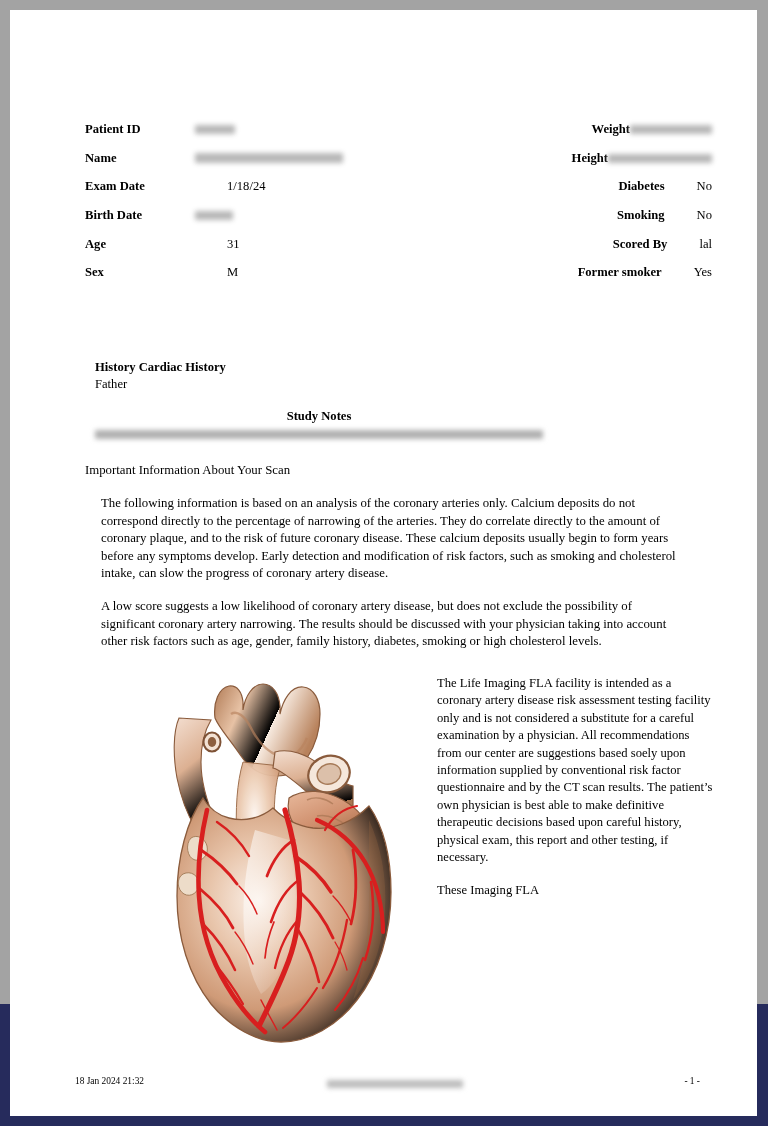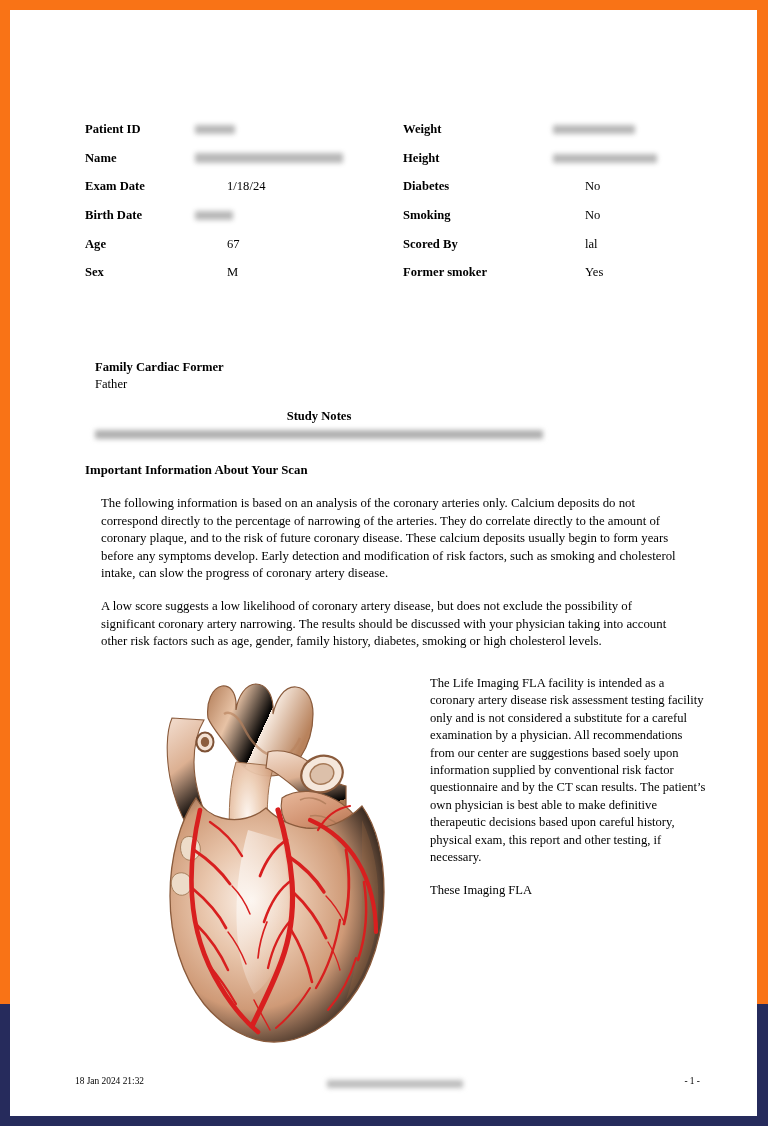"Patient ID" .page-frame { background: #f97316 -> #a3a3a3 }
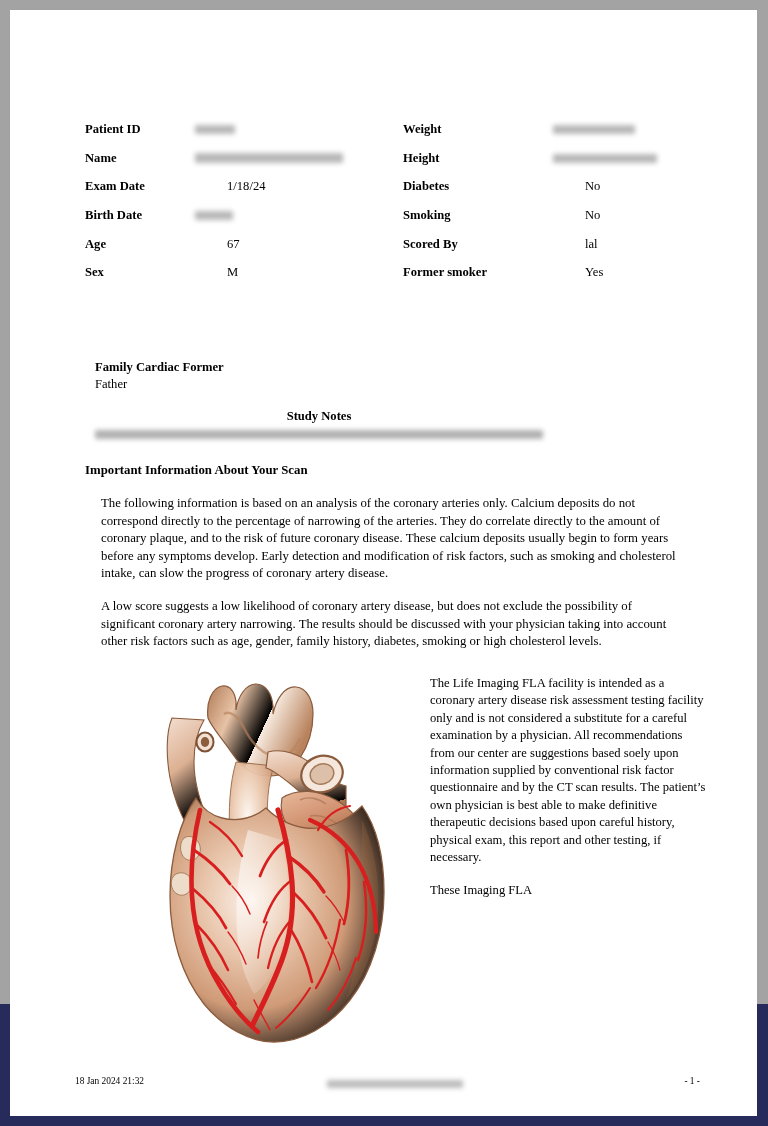"Weight" .col-right { left: 328px -> 317px; text-align: none -> right }
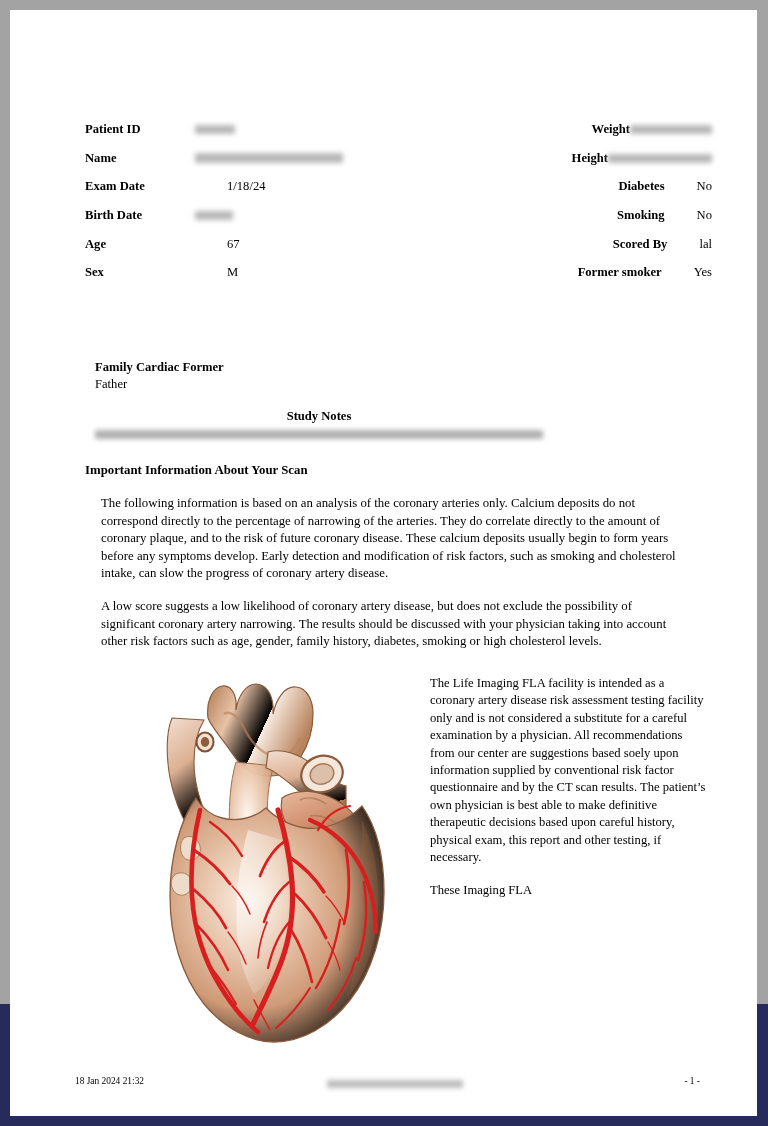"67" span.demo-value { text: 67 -> 31 }
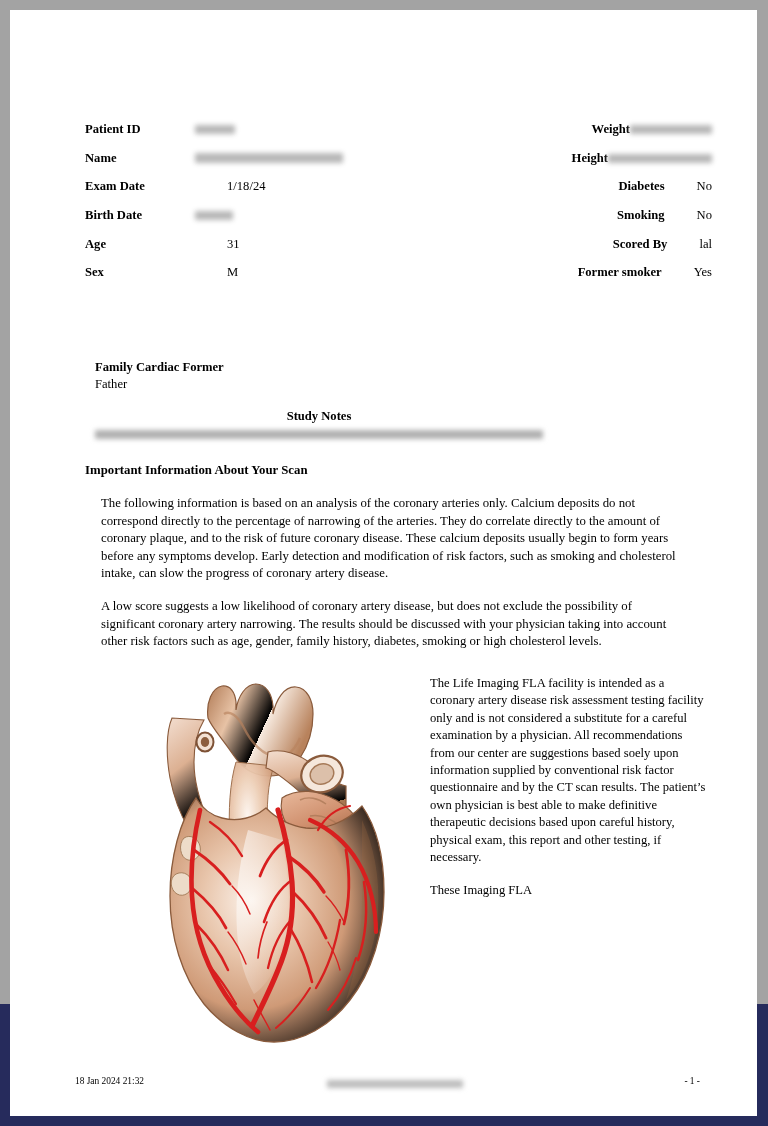"Family Cardiac Former" div.section-title { text: Family Cardiac Former -> History Cardiac History }
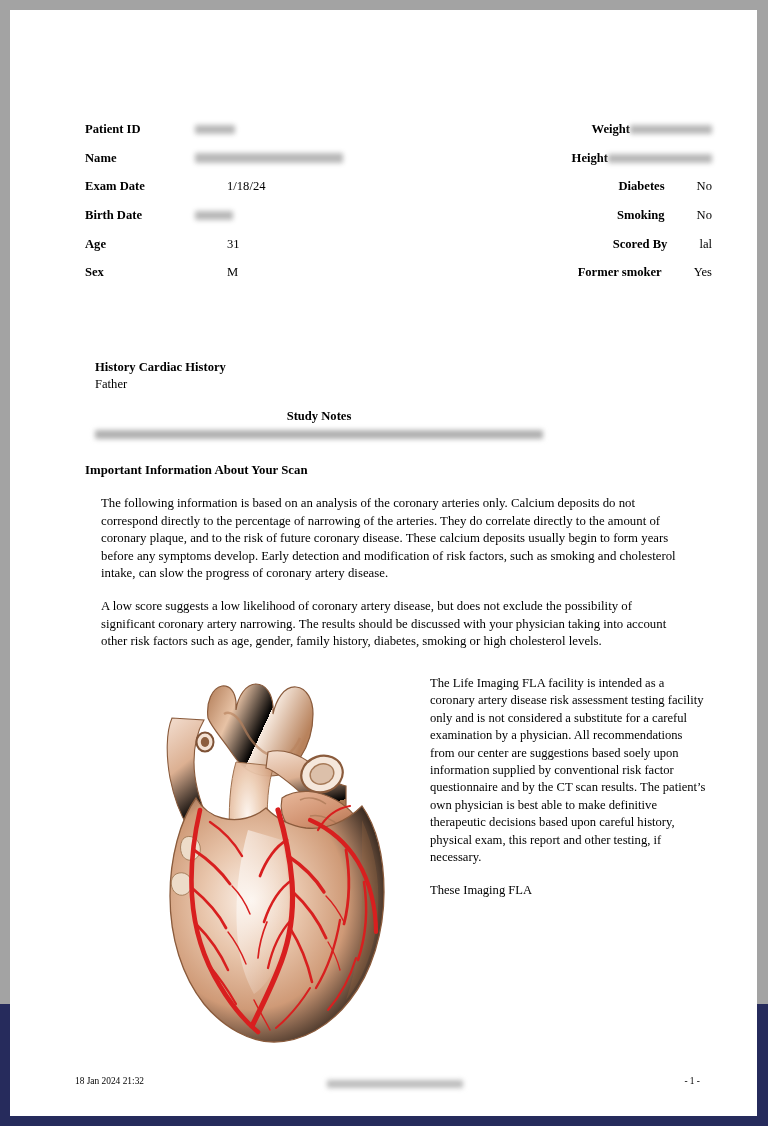"Important Information About Your Scan" .info-title { font-weight: bold -> normal }
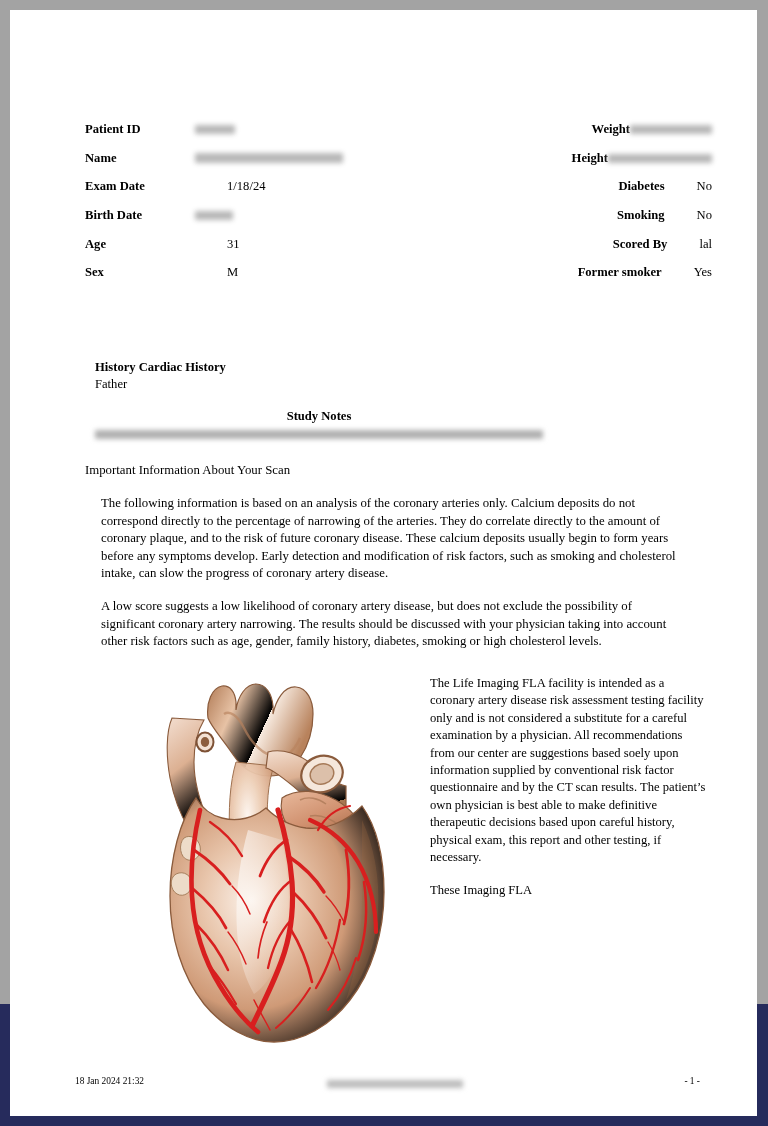"The Life Imaging FLA facility" .bottom-area { left: 0 -> 7px }
